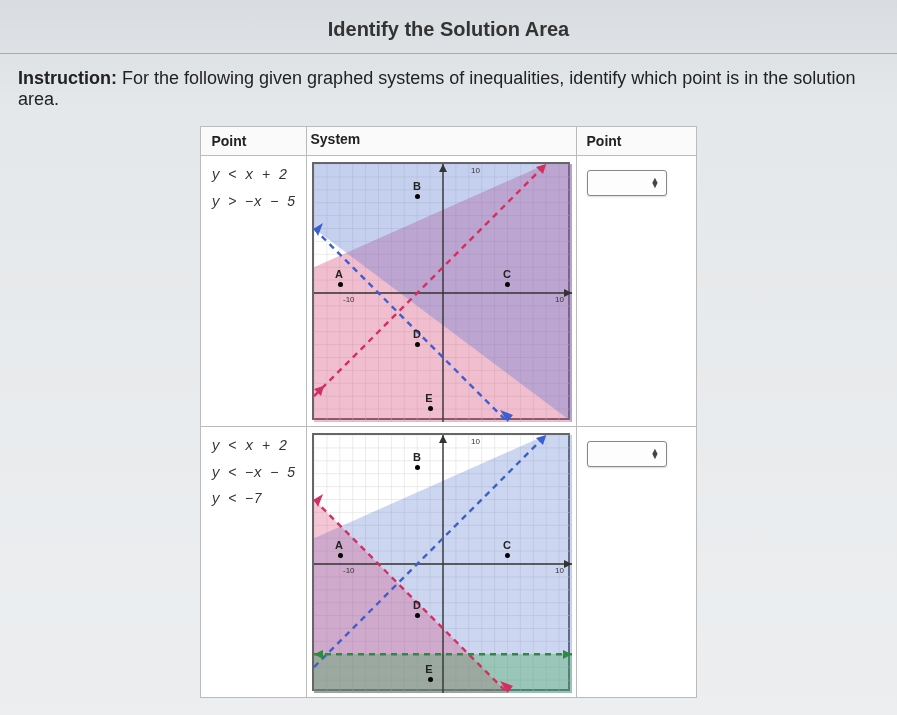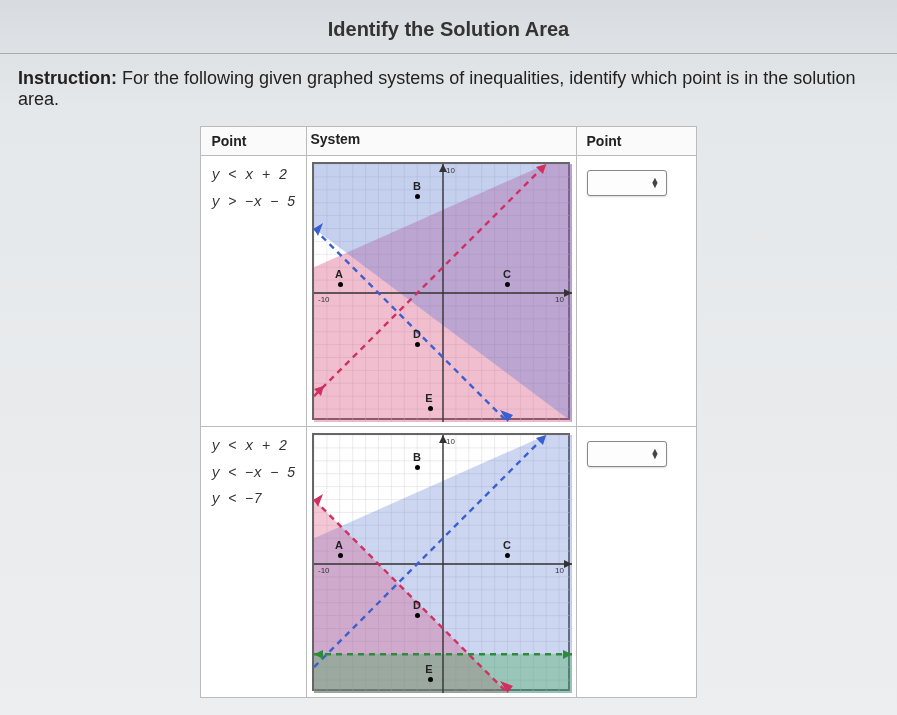"10" .axis-num { padding-left: none -> 25px }
